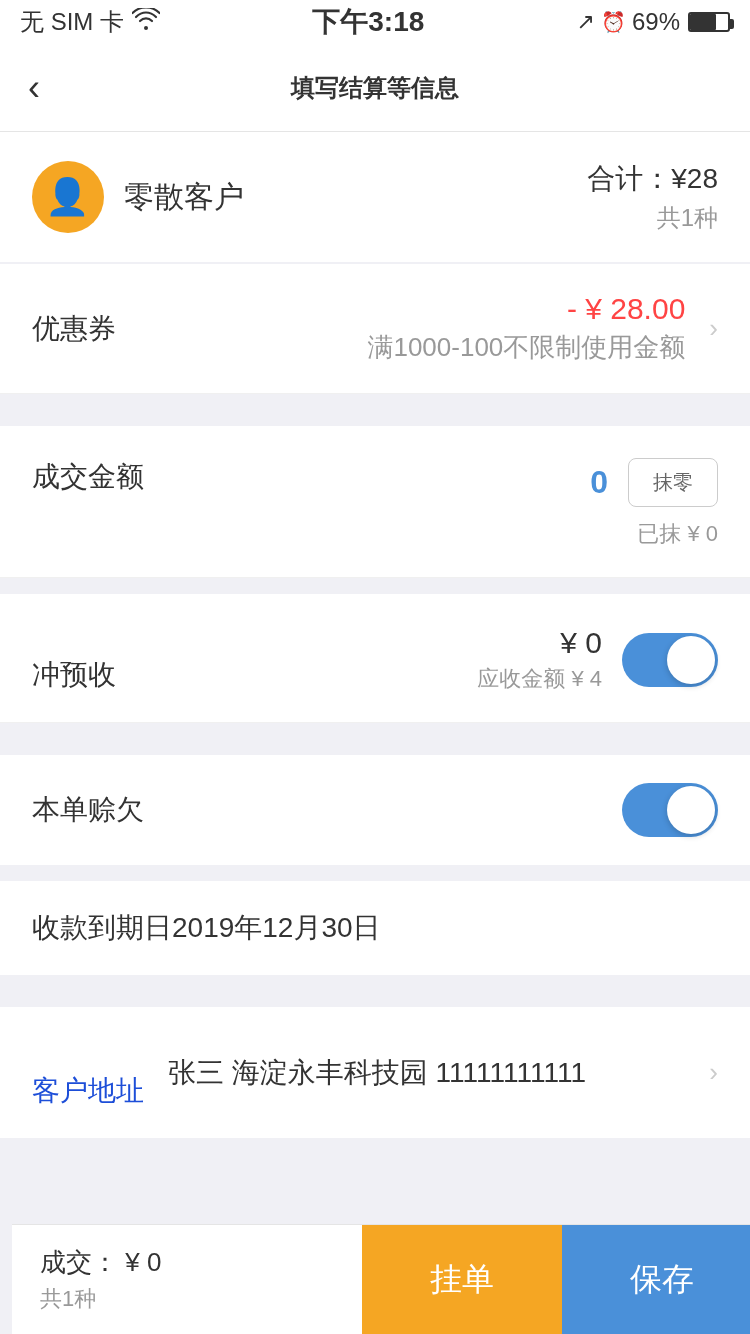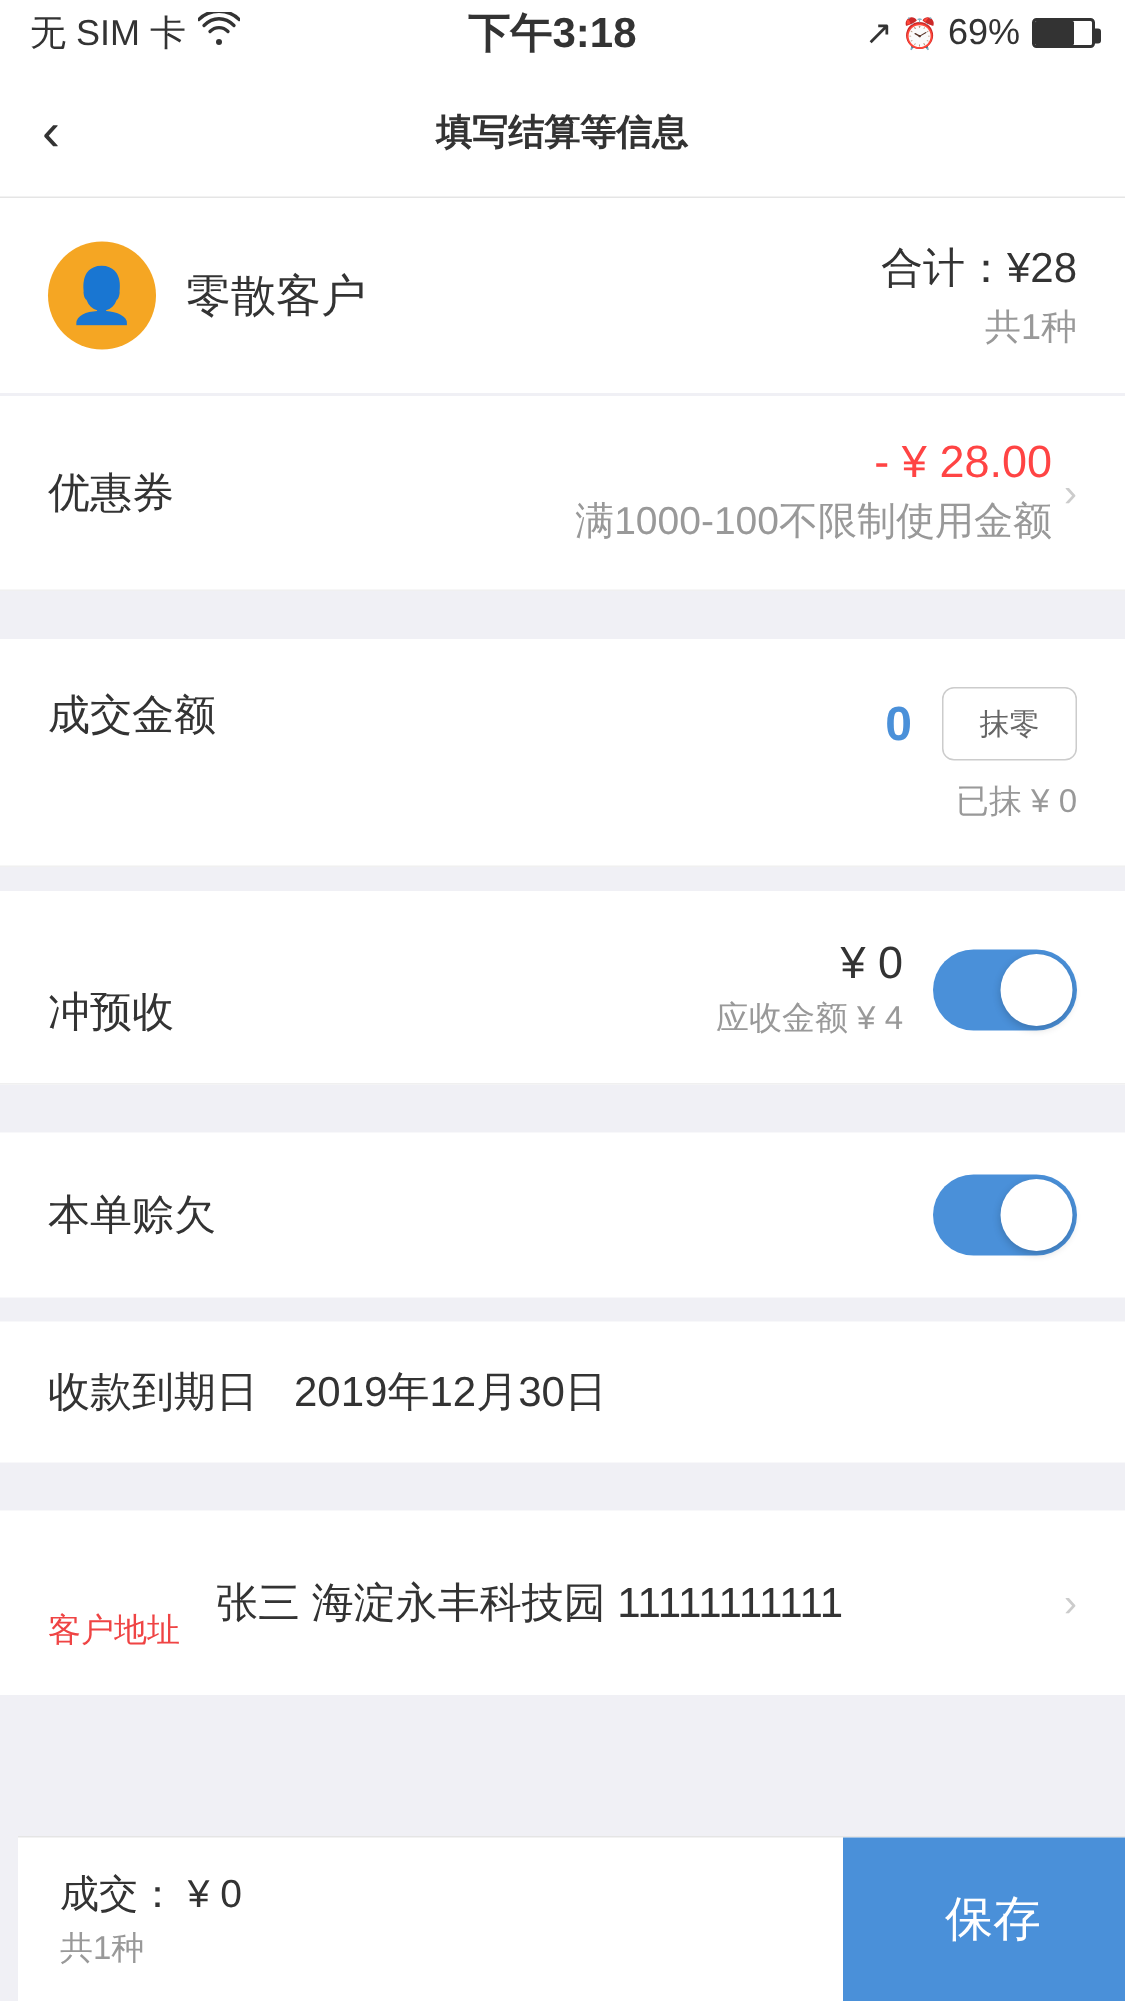"- ¥ 28.00" .row-right { gap: none -> 16px }
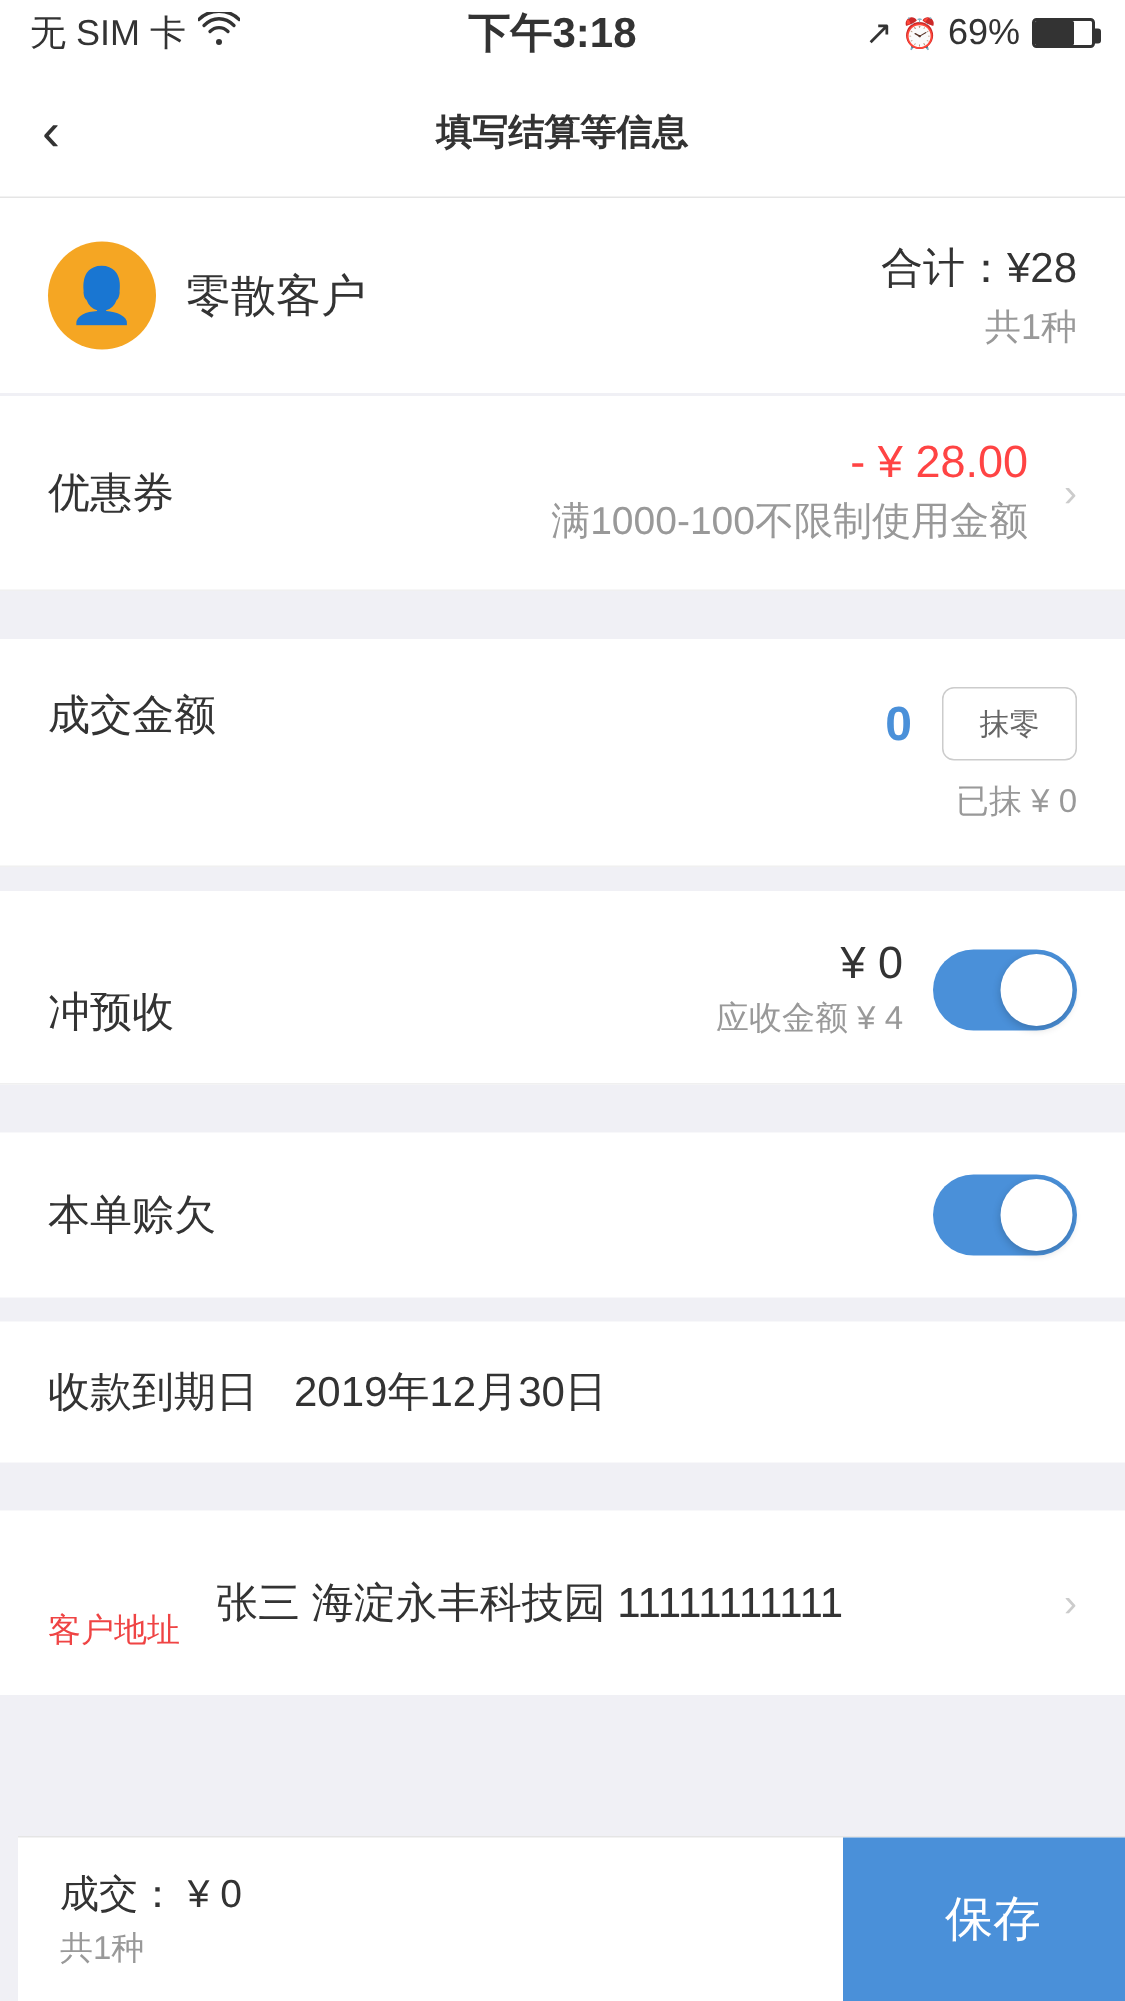"收款到期日" .due-date-row { gap: 24px -> none }
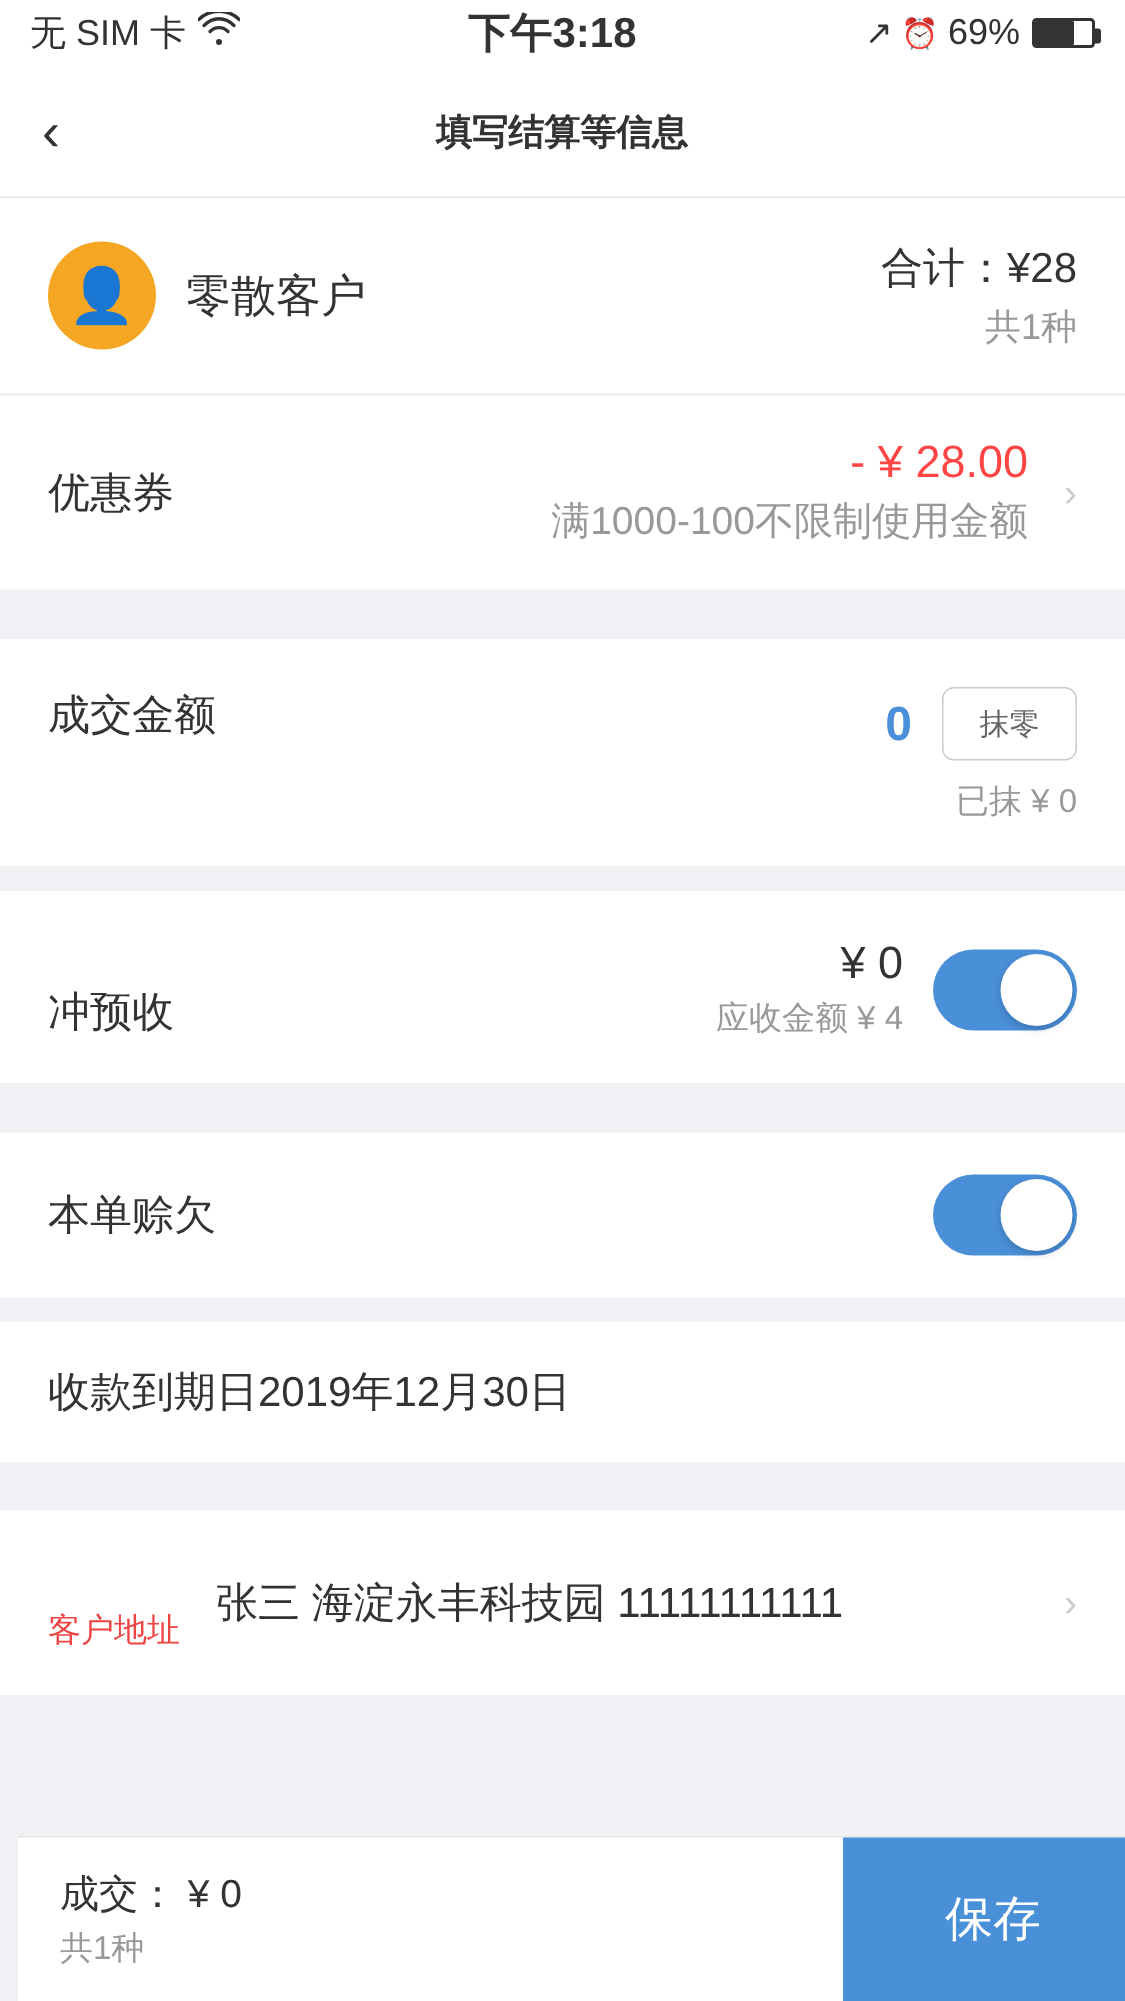"客户地址" .address-label { color: #ef4444 -> #1d4ed8; font-size: 22px -> 28px }
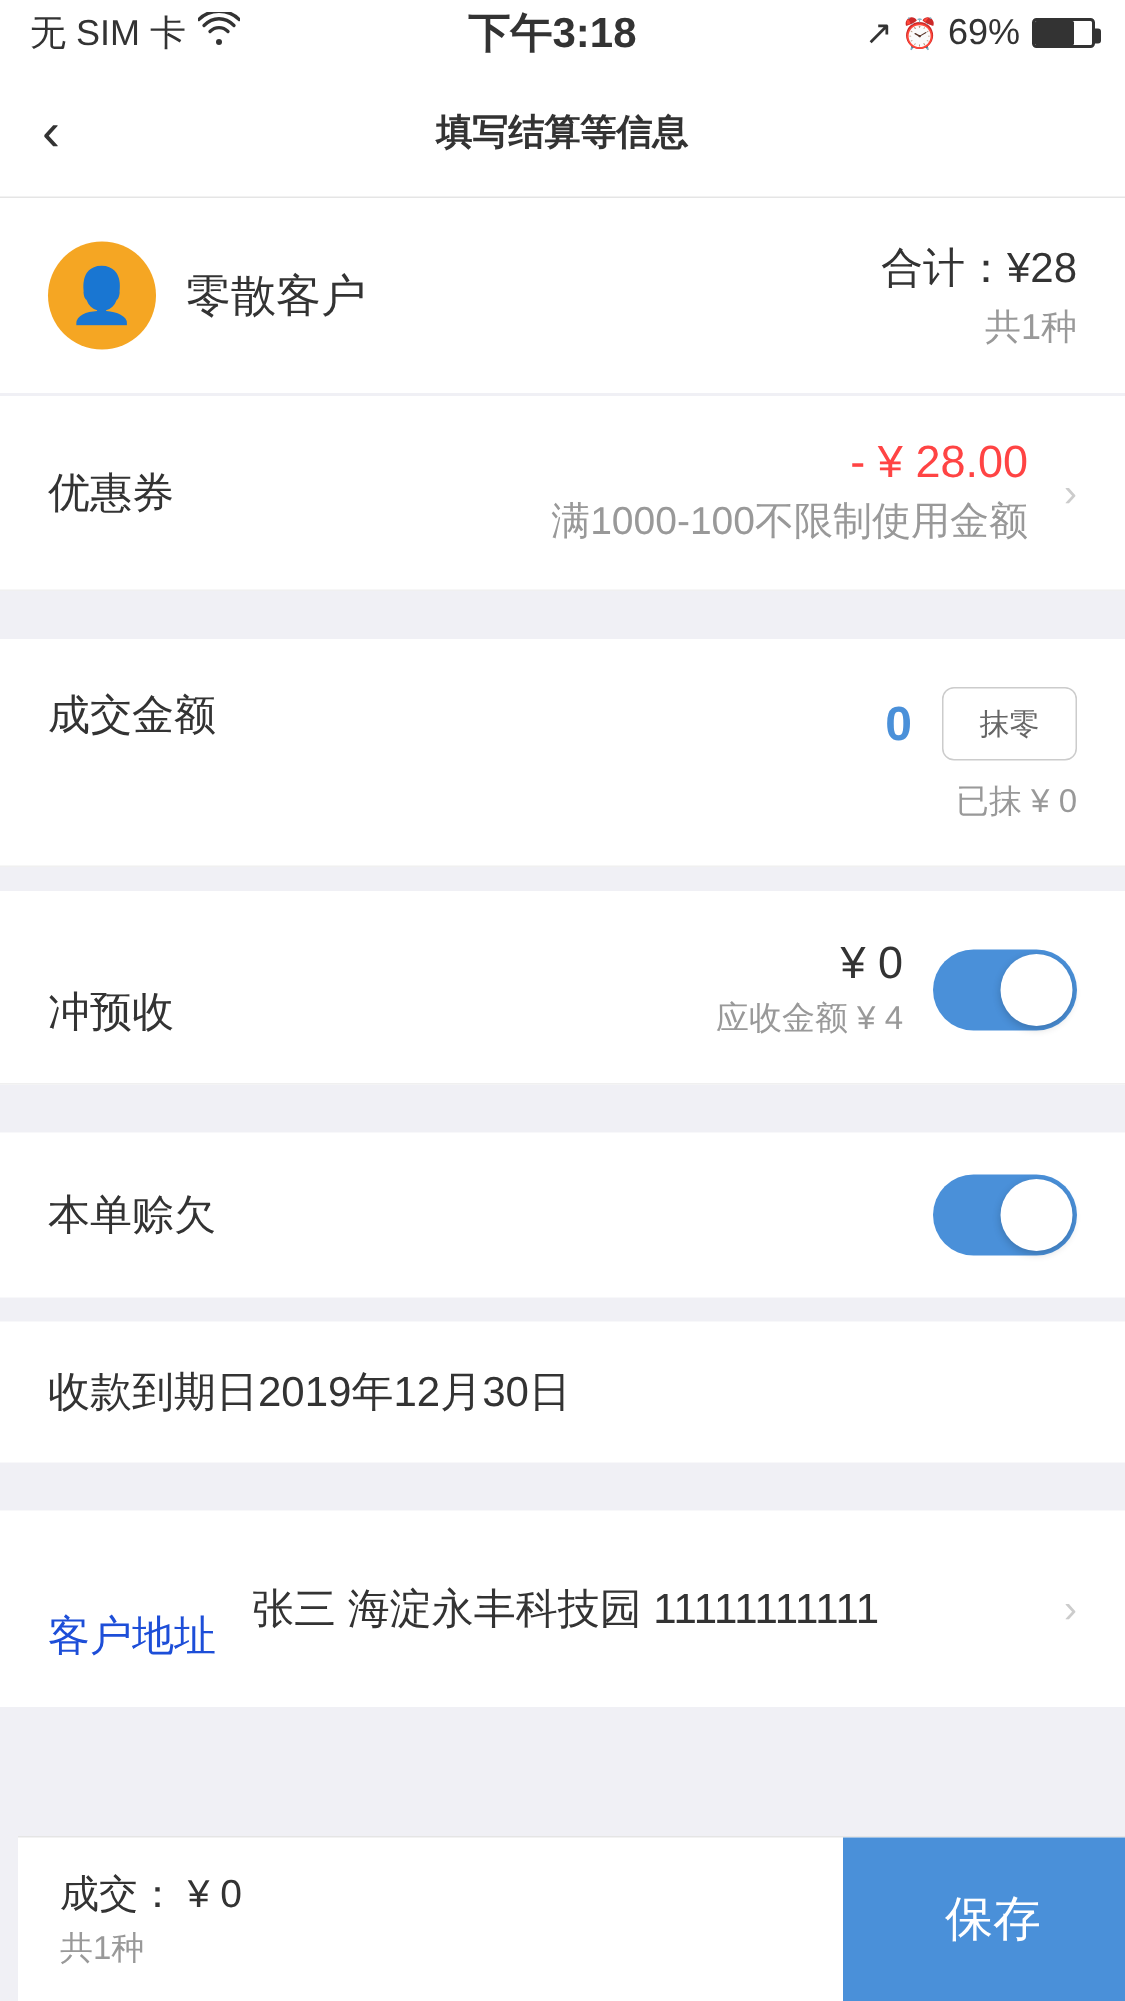"挂单" button.btn-suspend { html: none -> <button>挂单</button> }
